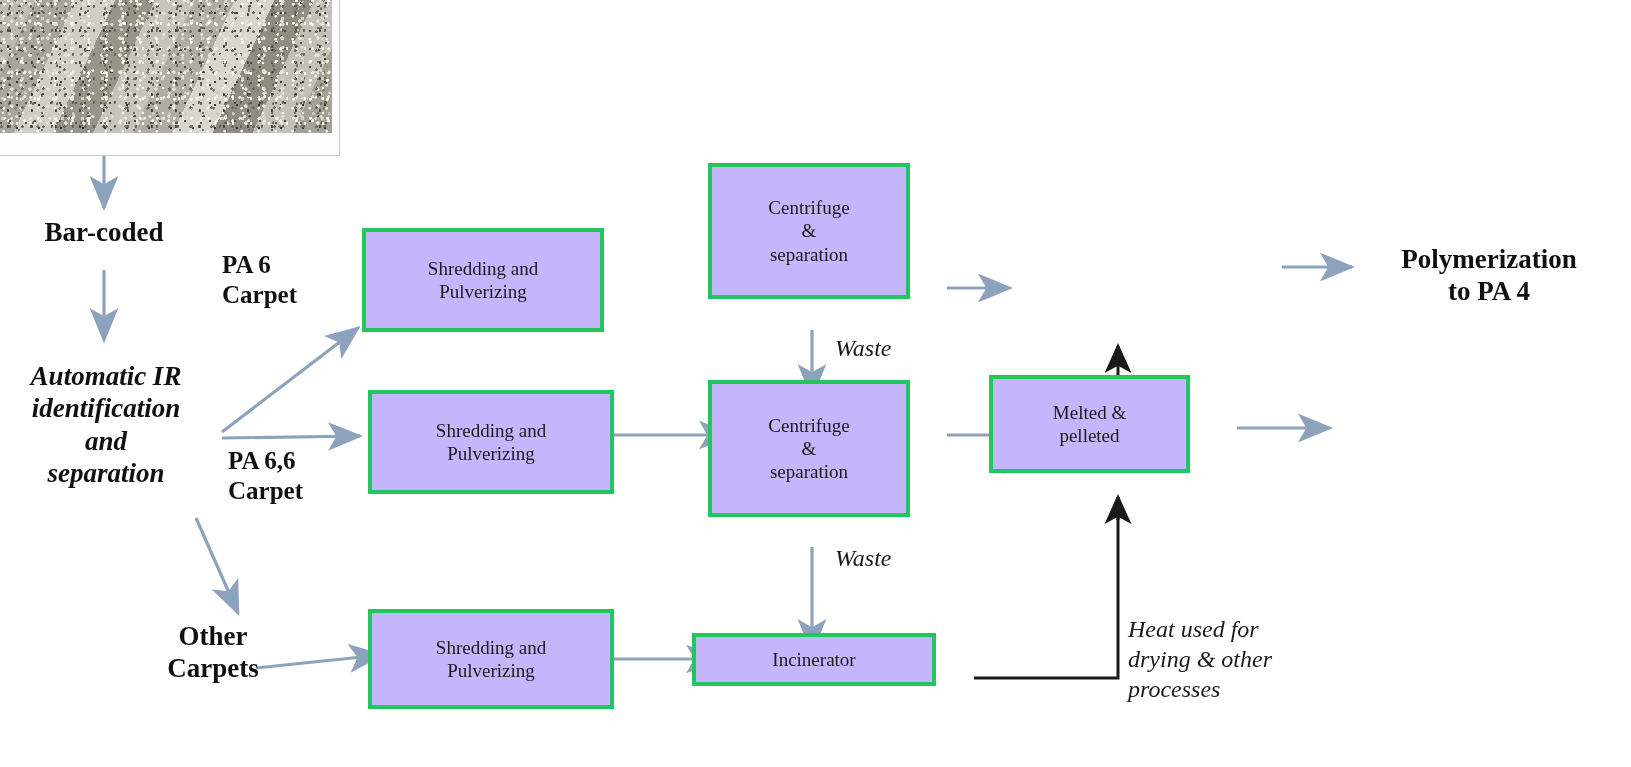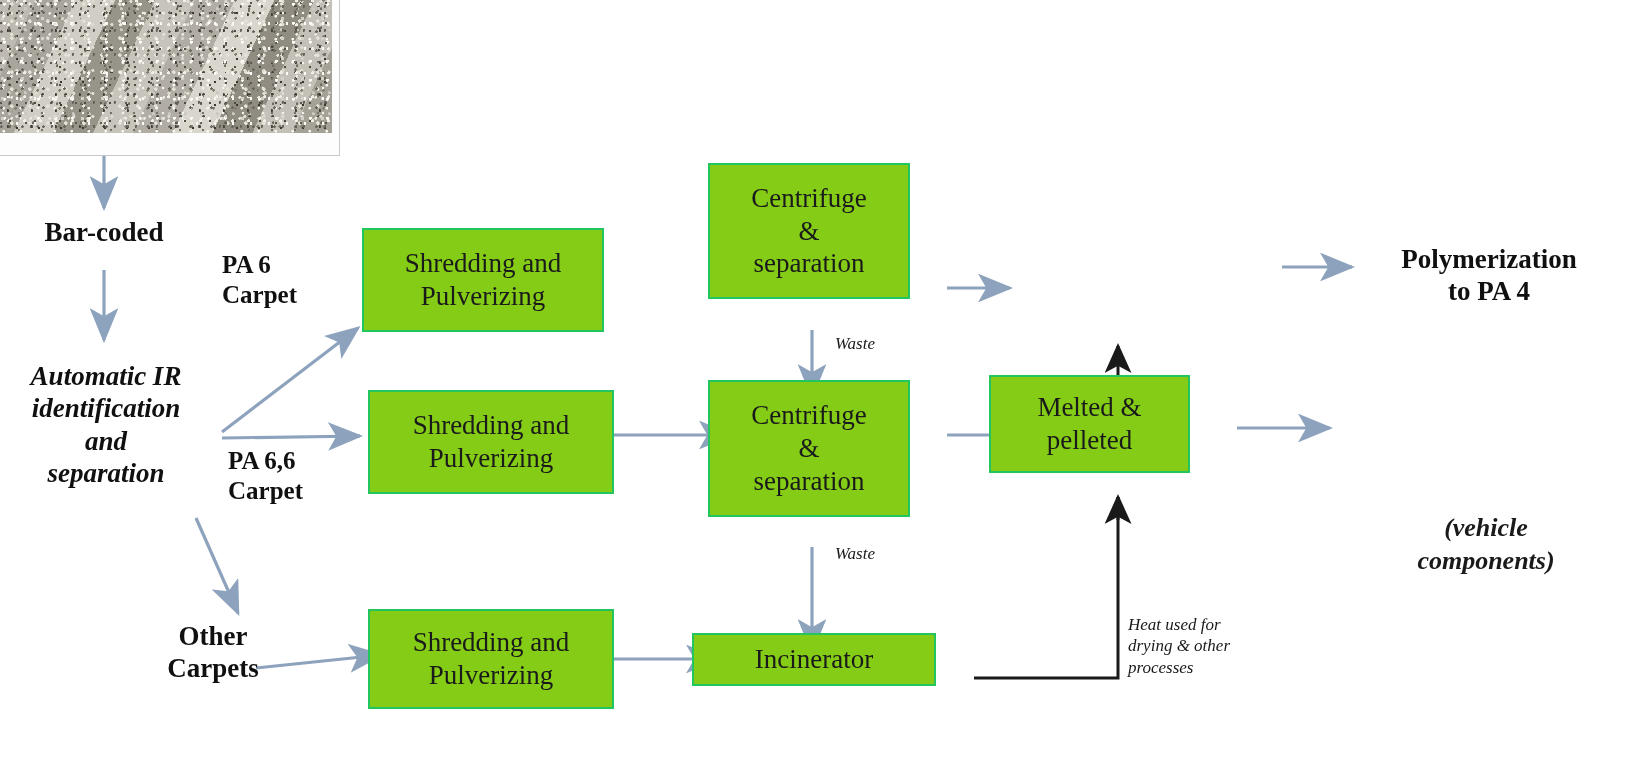"Centrifuge" .pbox { background: #84cc16 -> #c4b5fd; border: 2px solid #22c55e -> 4px solid #22c55e; font-size: 27px -> 19px }
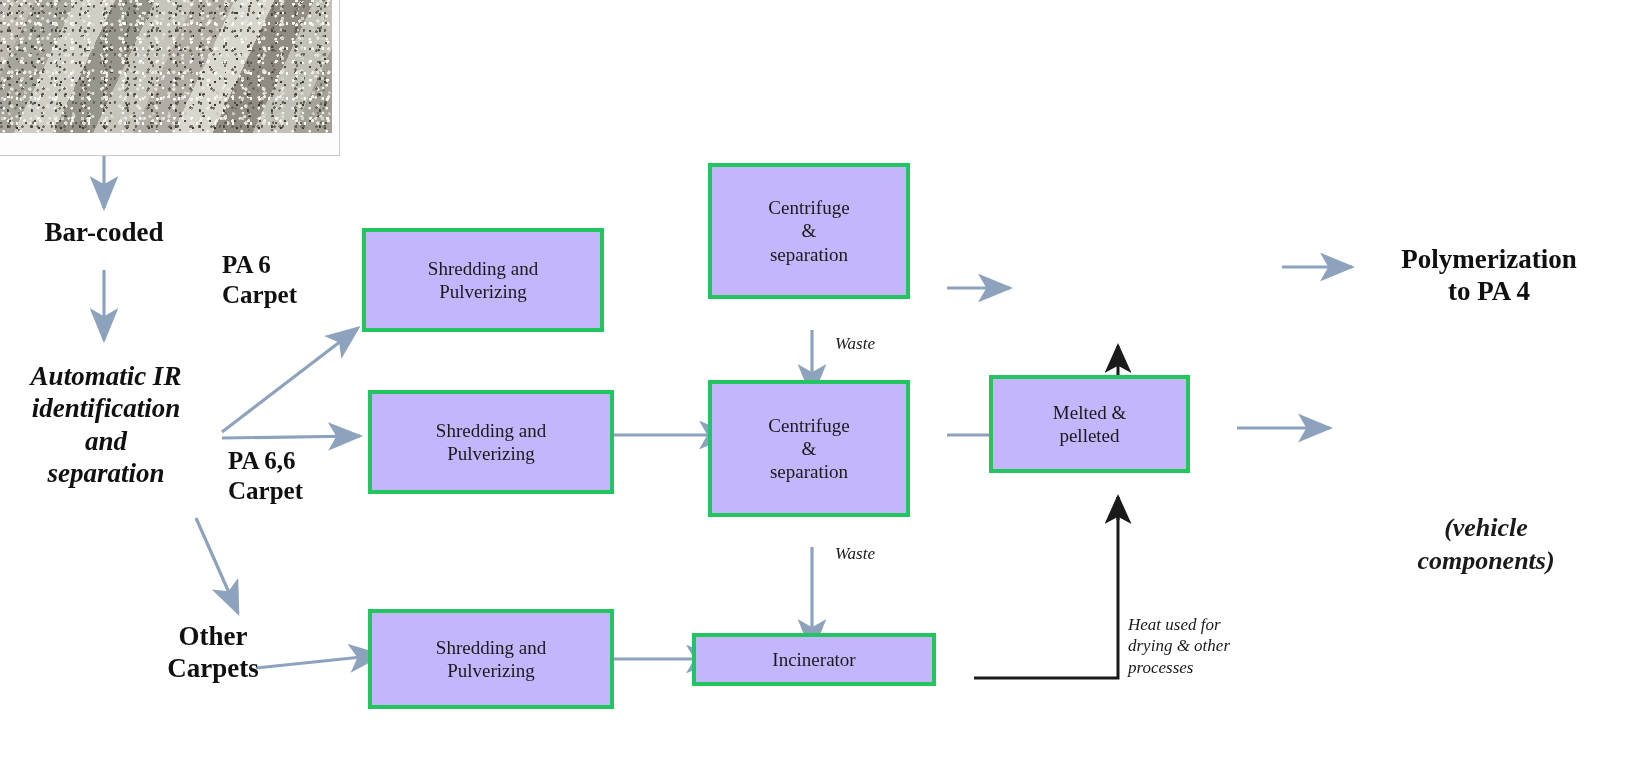"Waste" .ital { font-size: 17px -> 24px }
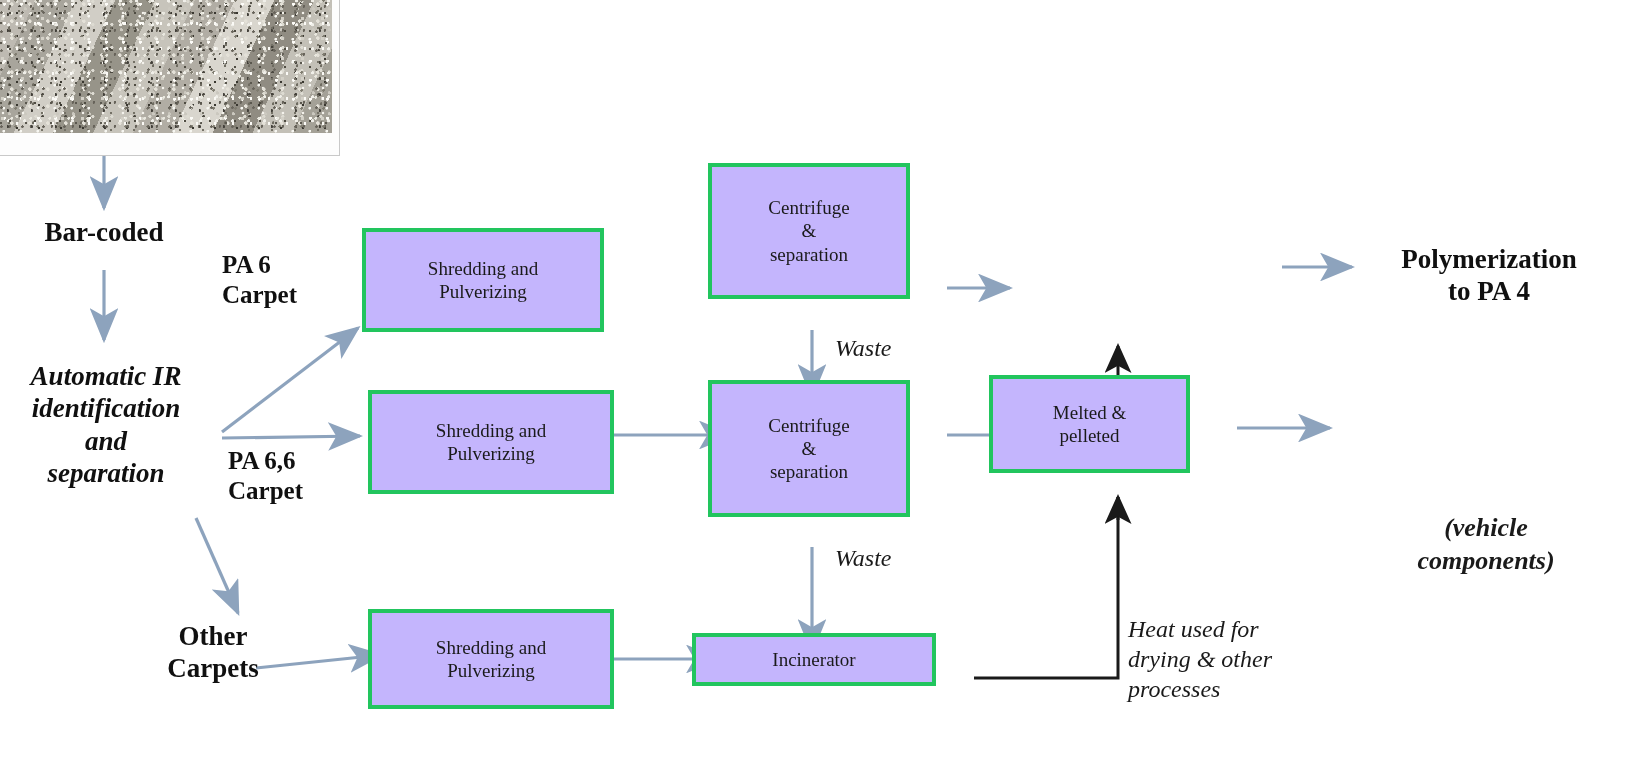"(vehicle" div.ital { html: <div>(vehicle components)</div> -> none }
